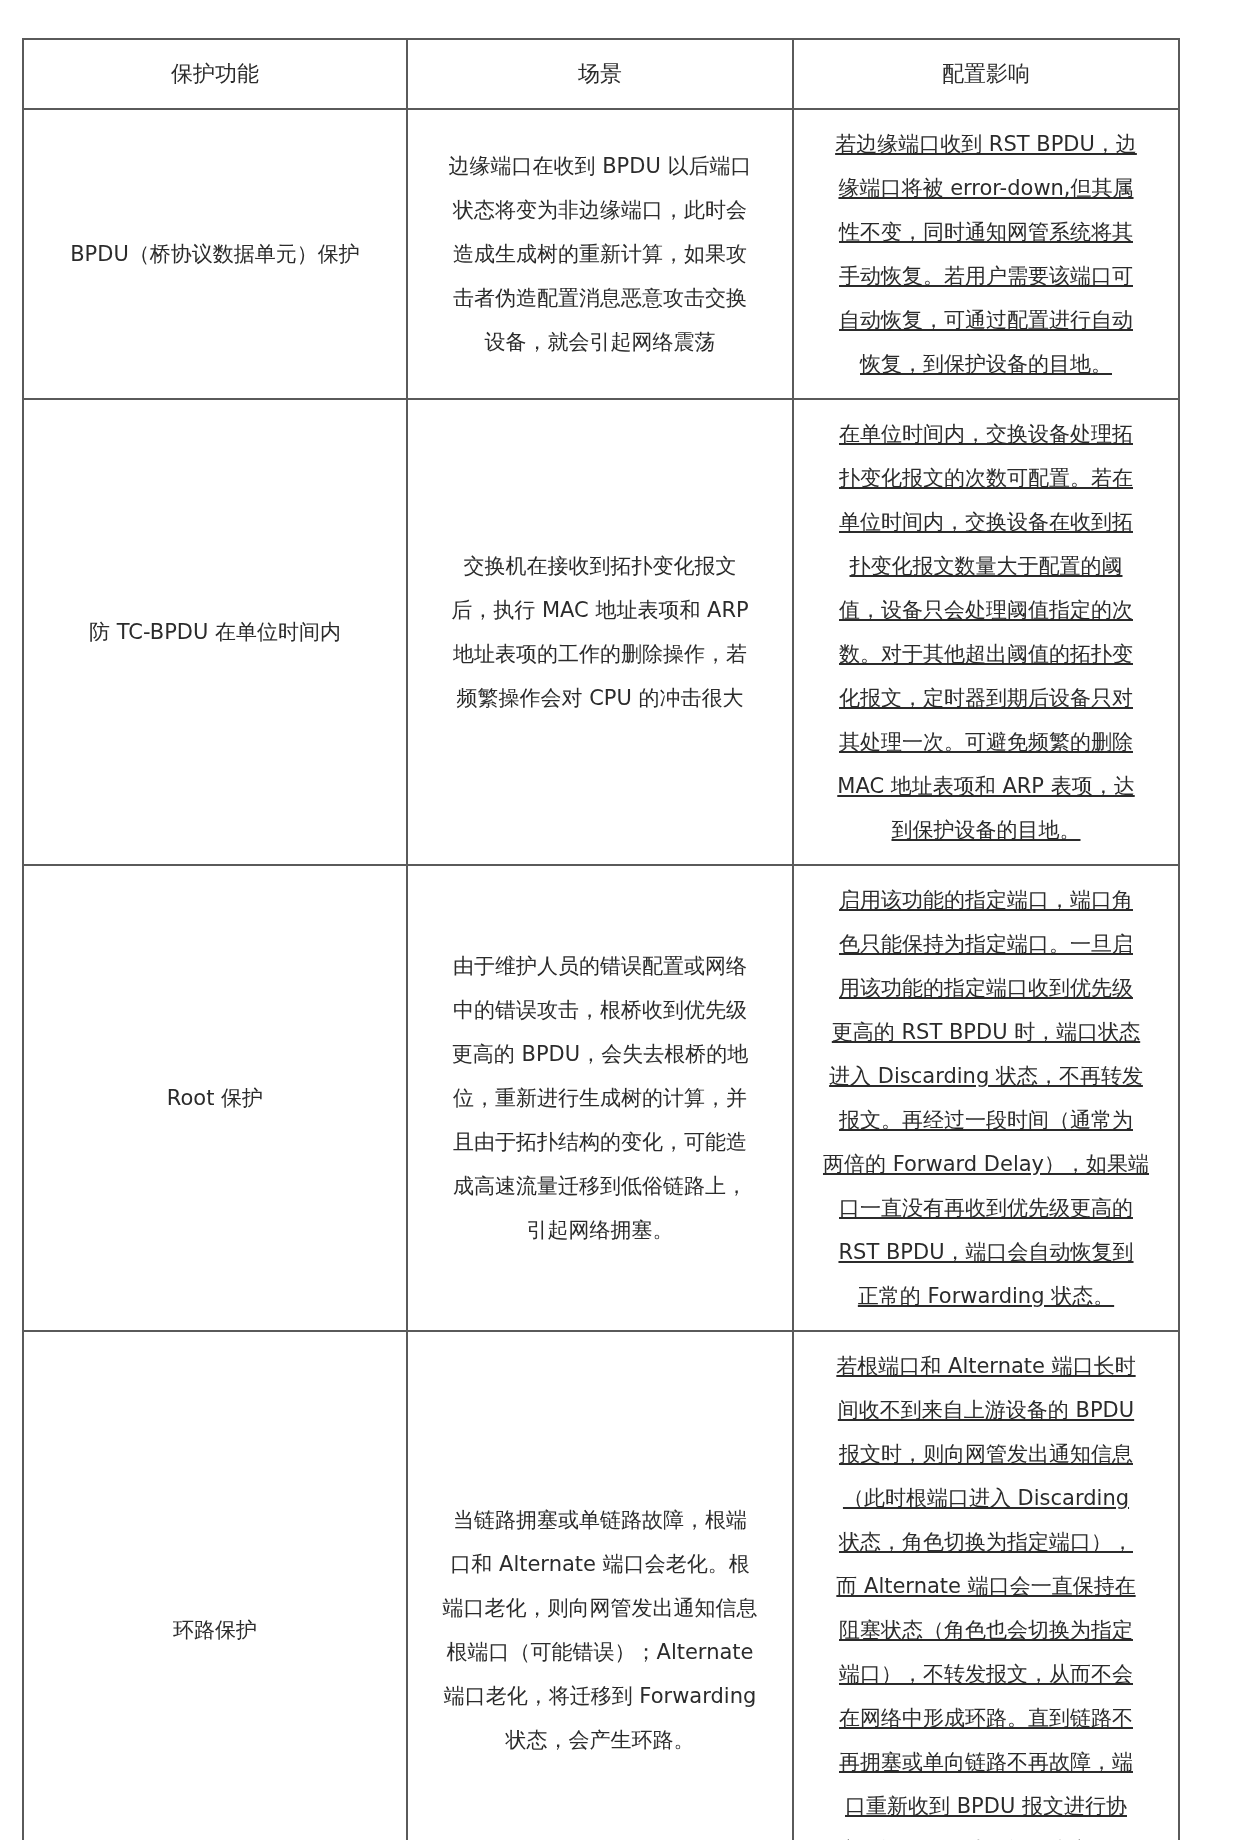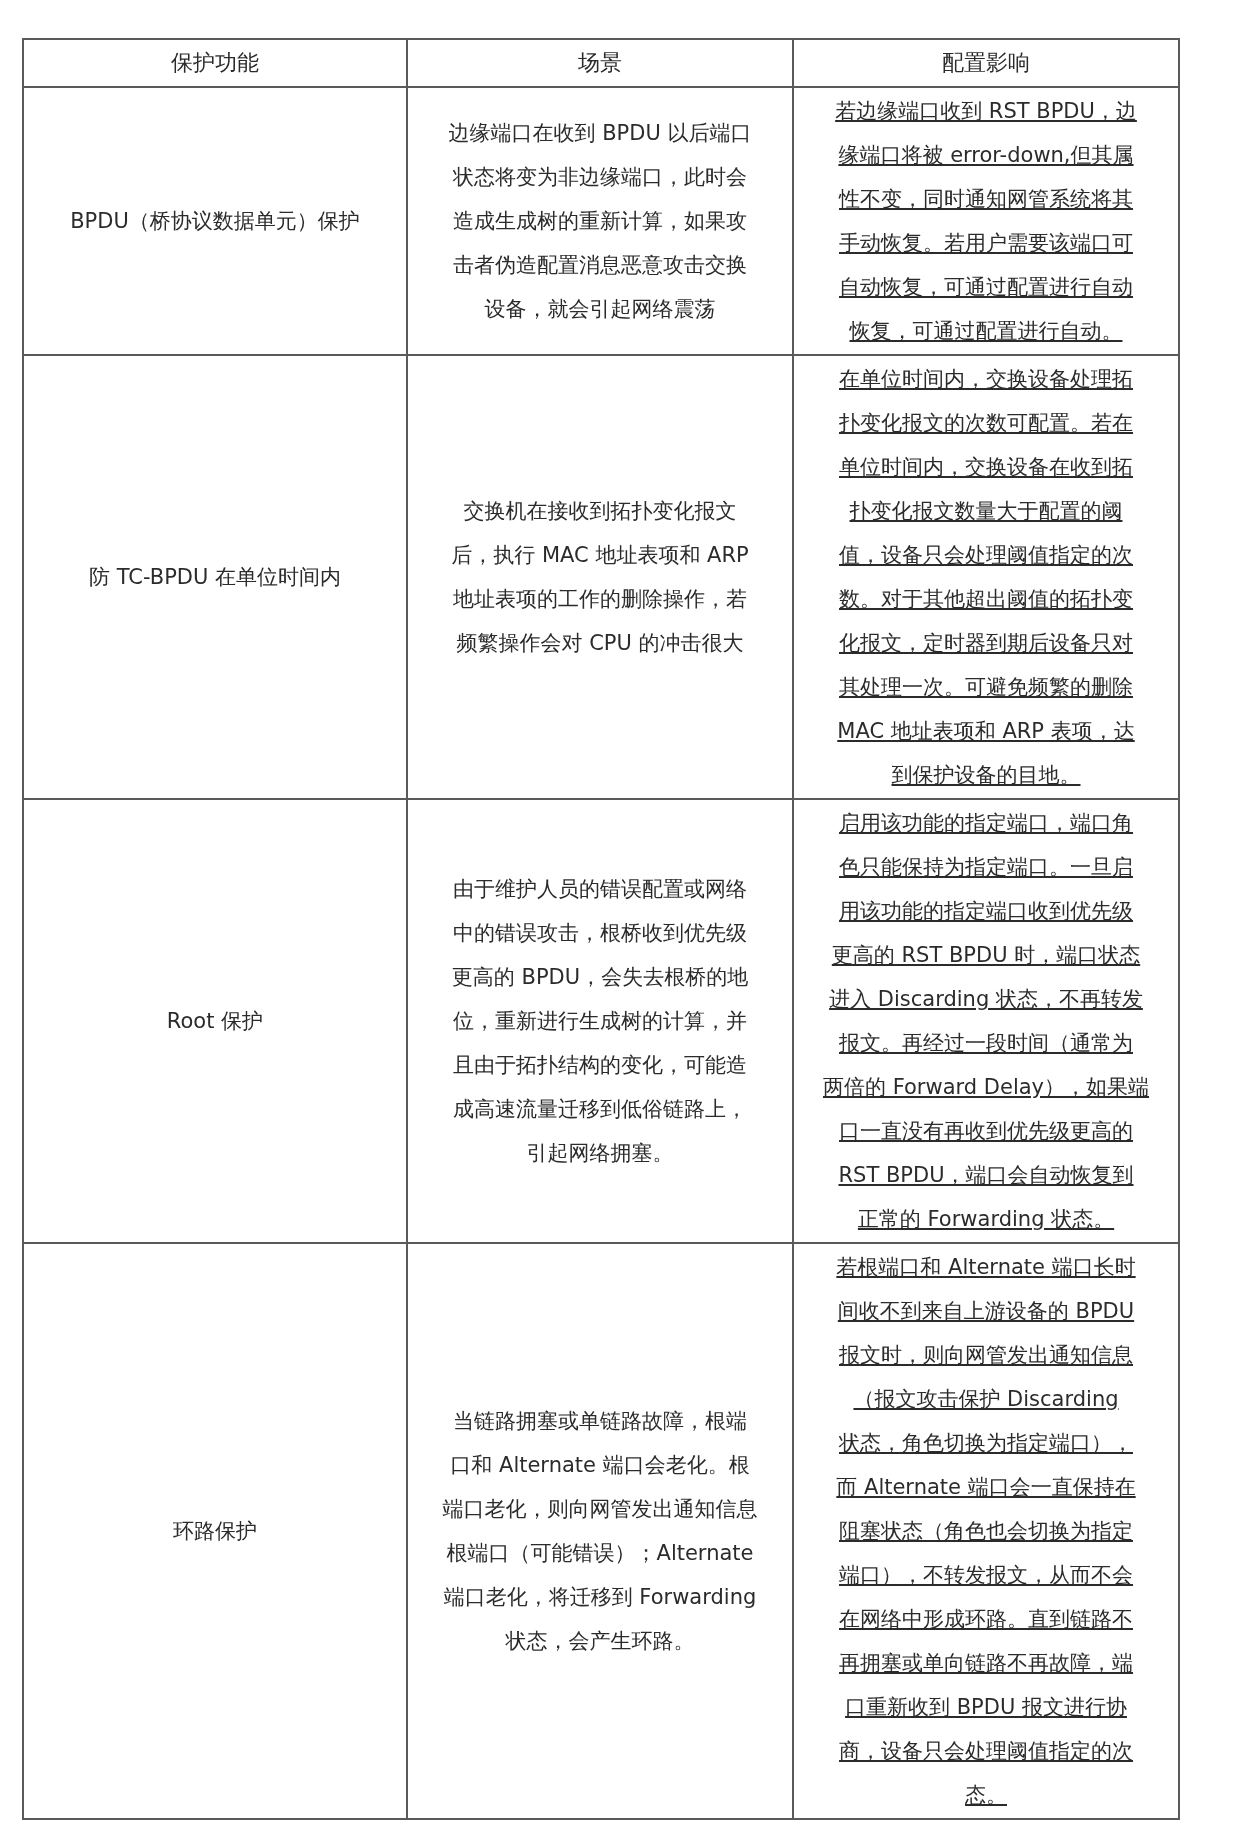"保护功能" table.doc th, table.doc td { padding: 1px 14px -> 12px 14px }
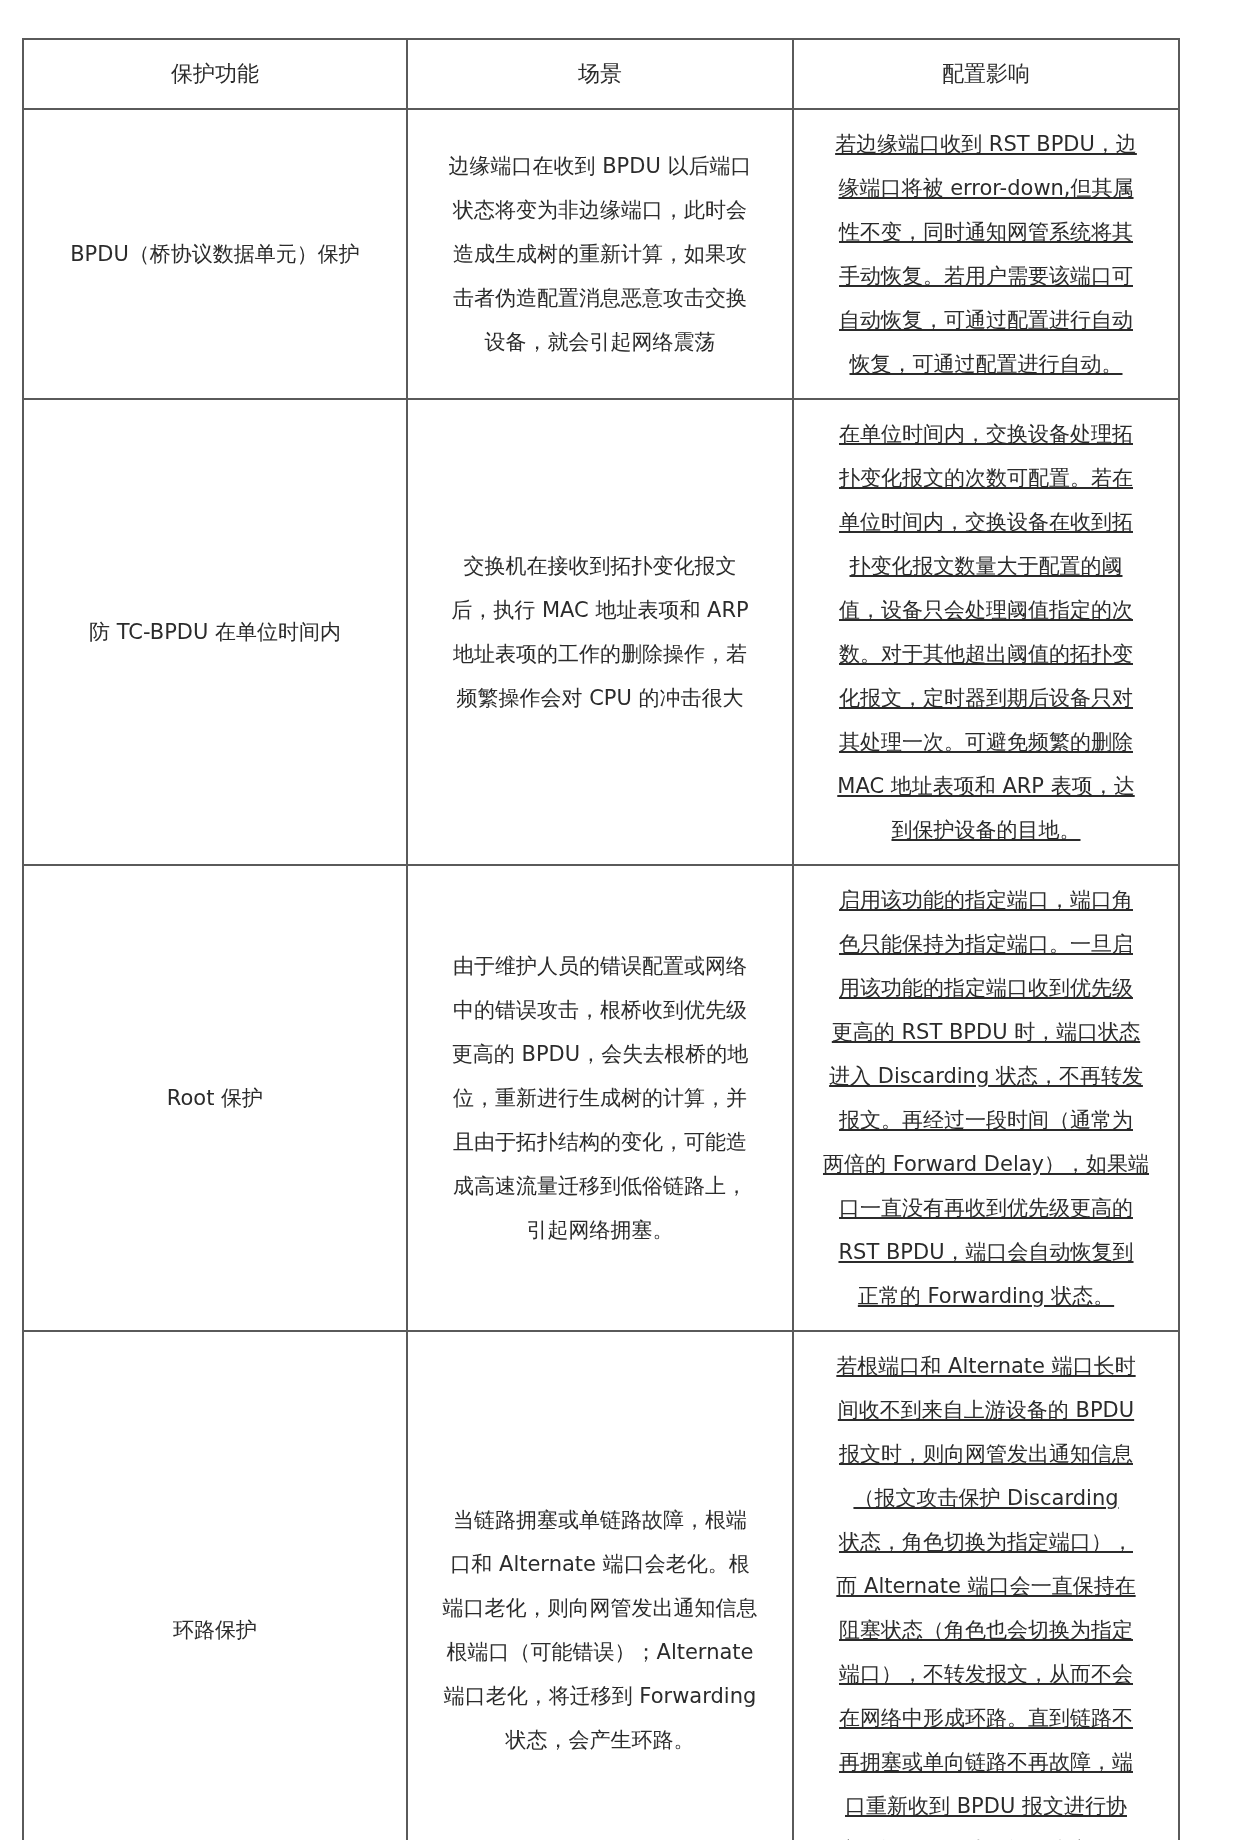"恢复，可通过配置进行自动。" span.line { text: 可通过配置进行自动 -> 到保护设备的目地 }
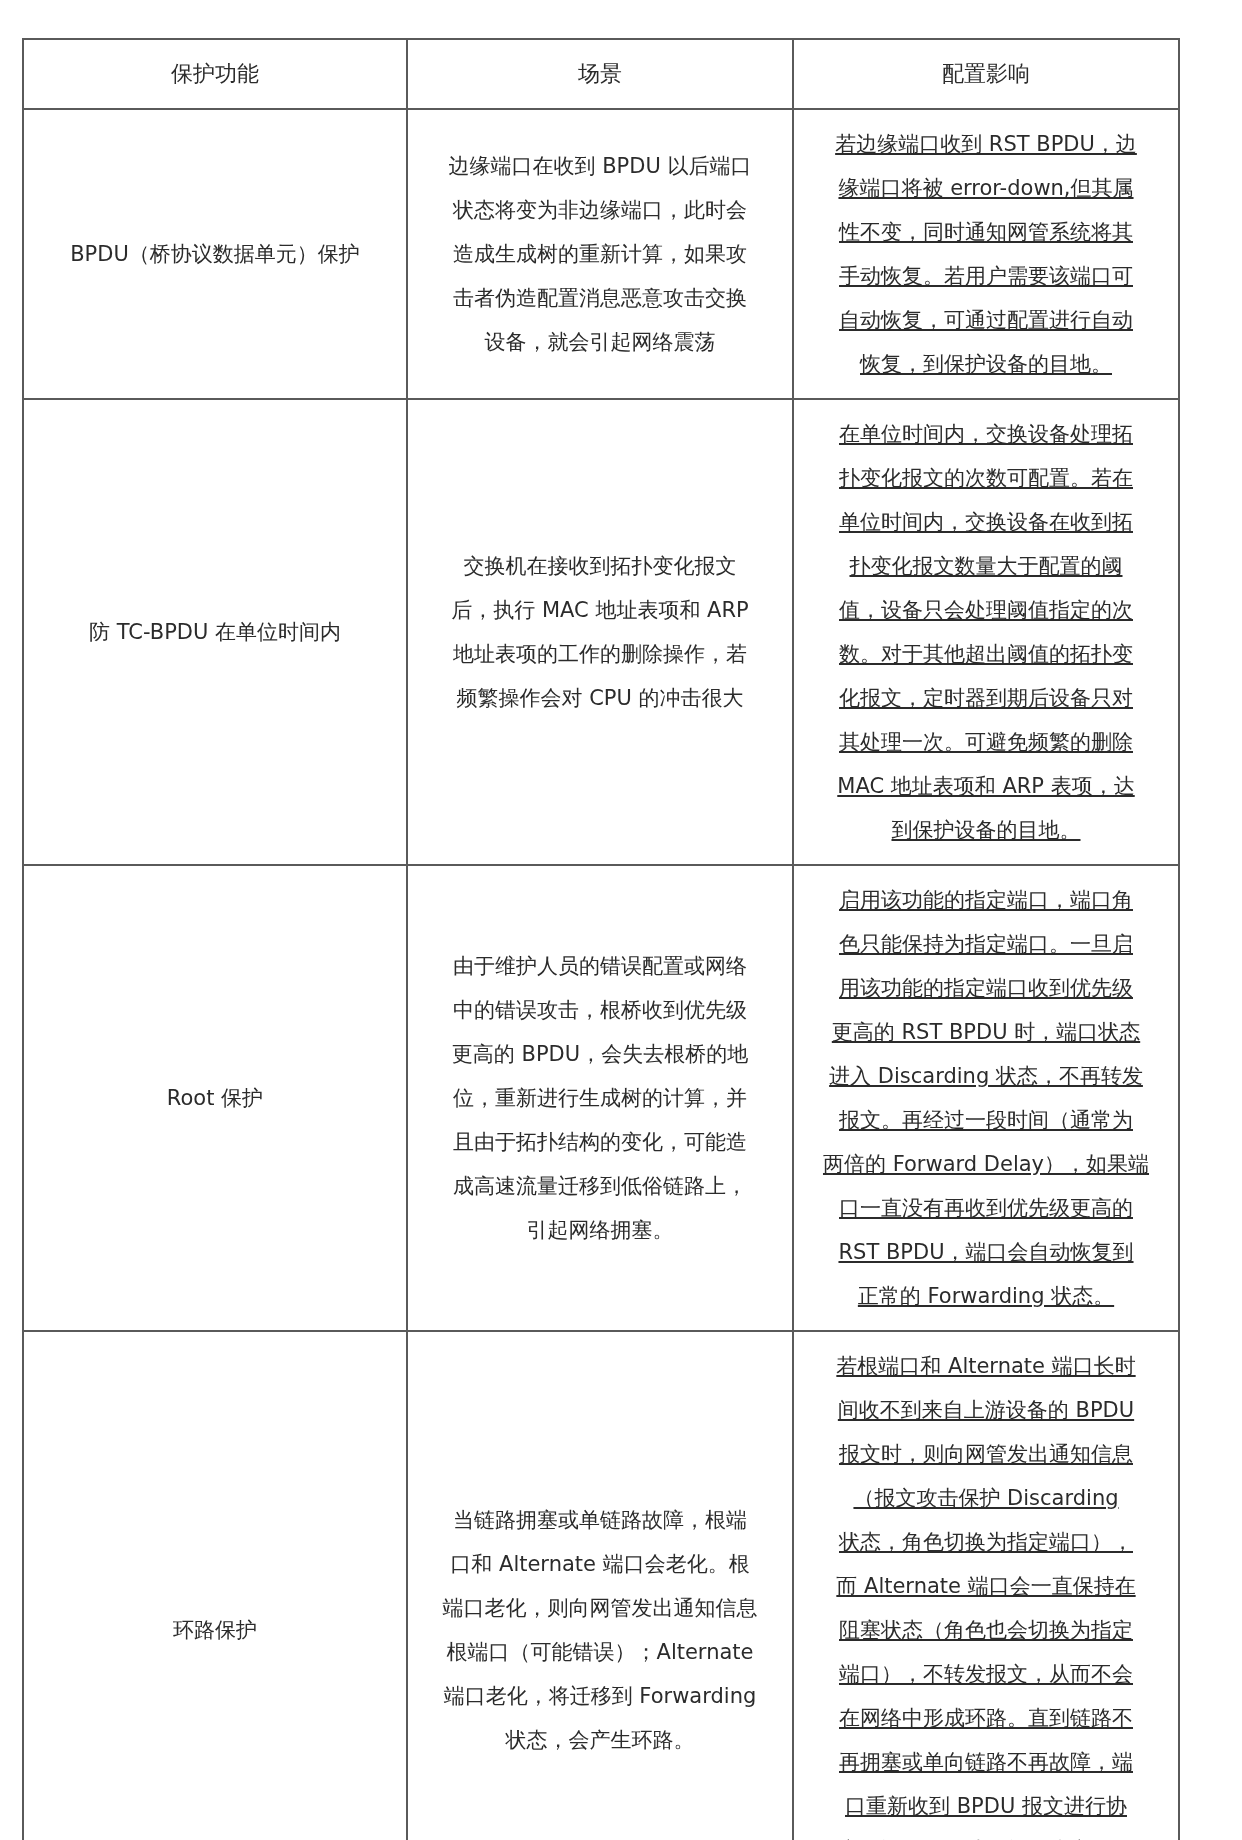"（报文攻击保护 Discarding" span.line { text: 报文攻击保护 -> 此时根端口进入 }
